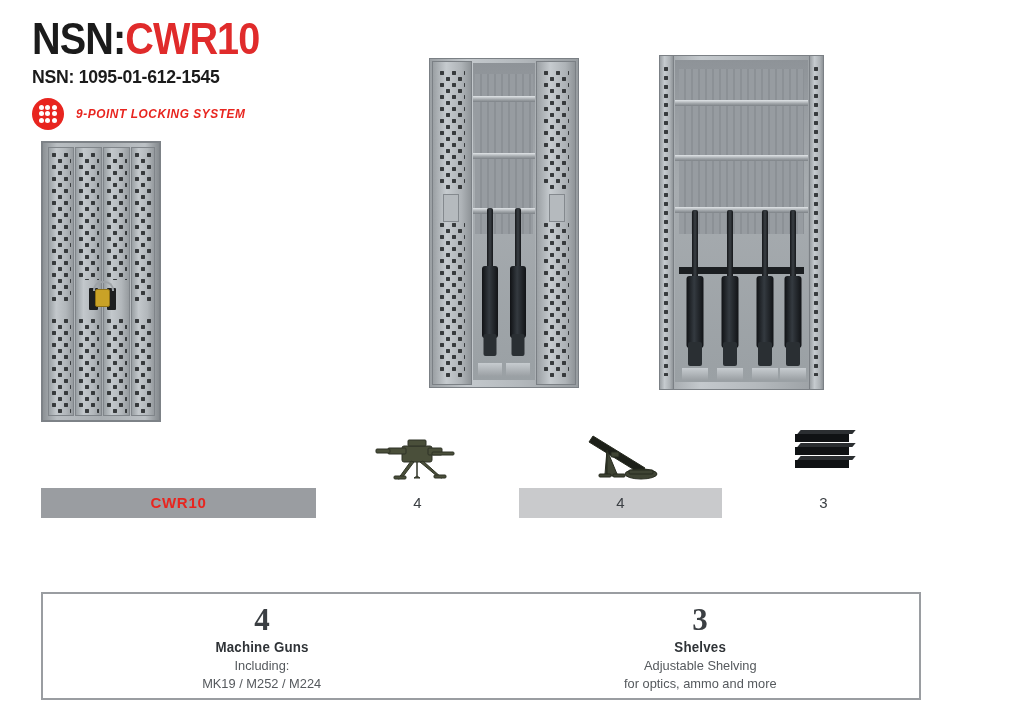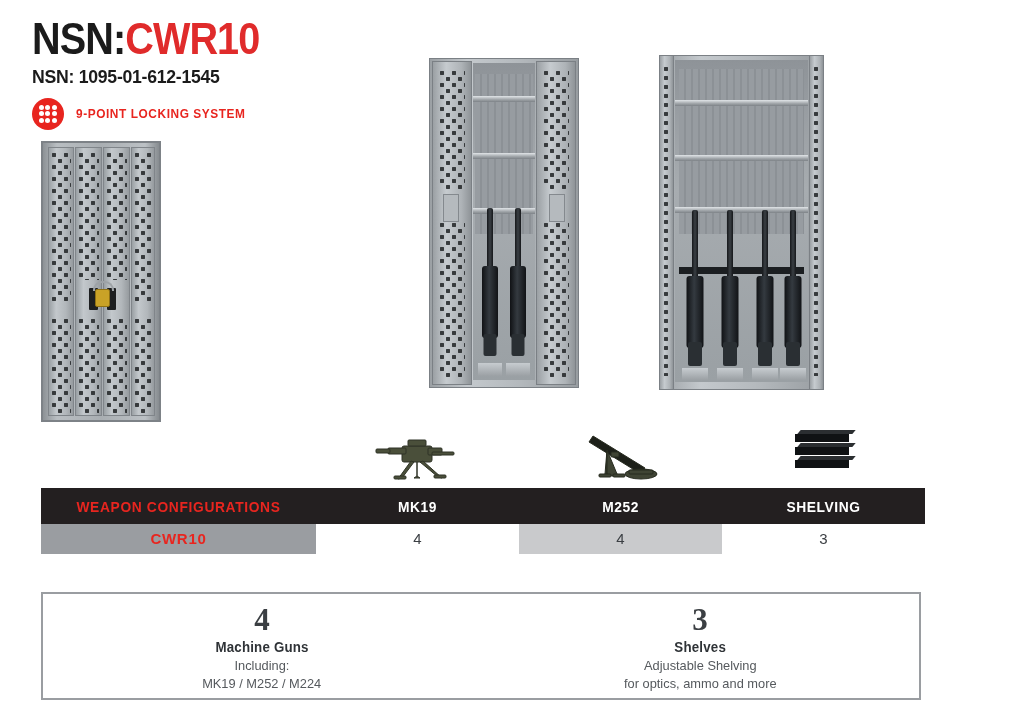"9-POINT LOCKING SYSTEM" .lock-row { font-style: none -> italic }
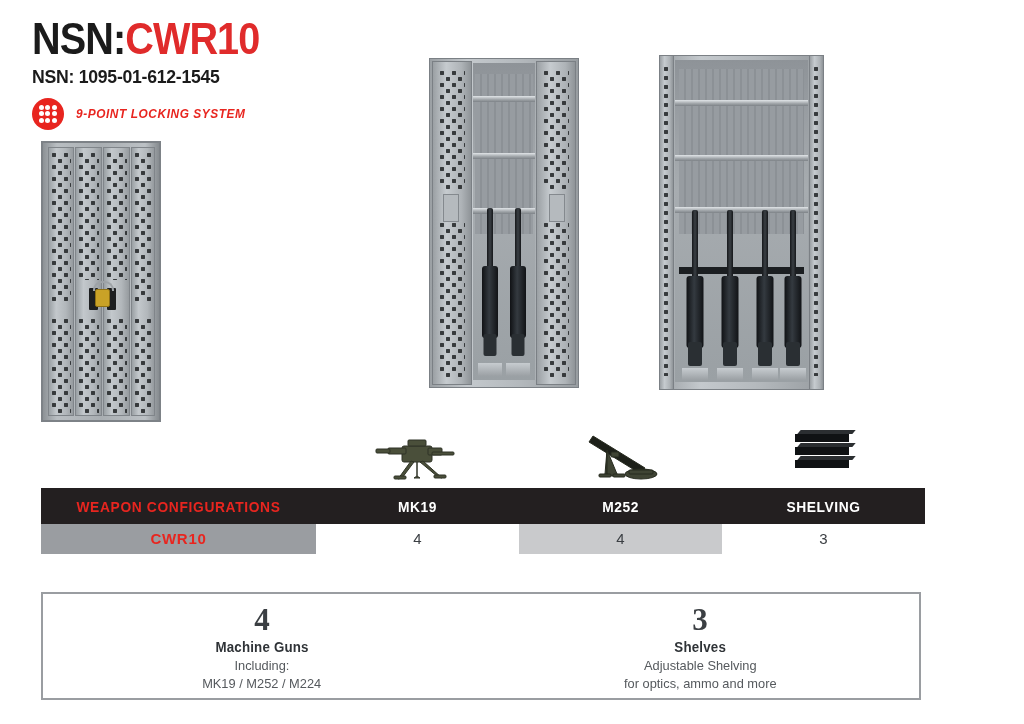"WEAPON CONFIGURATIONS" div.tbl-head { html: <div> <div>WEAPON CONFIGURATIONS</div> <div>MK19</div> <div>M252</div> <div>SHELVING</div> </div> -> none }
